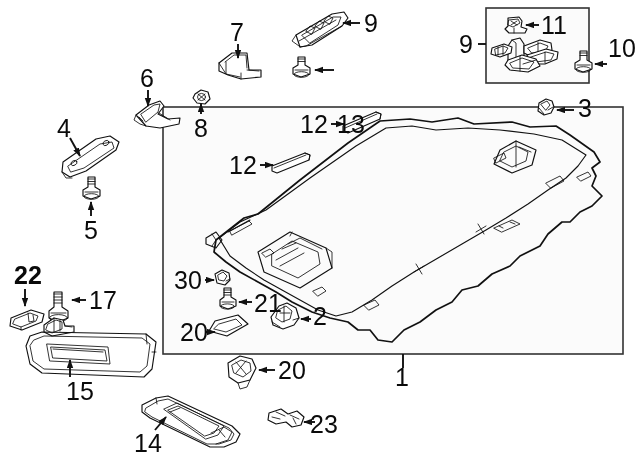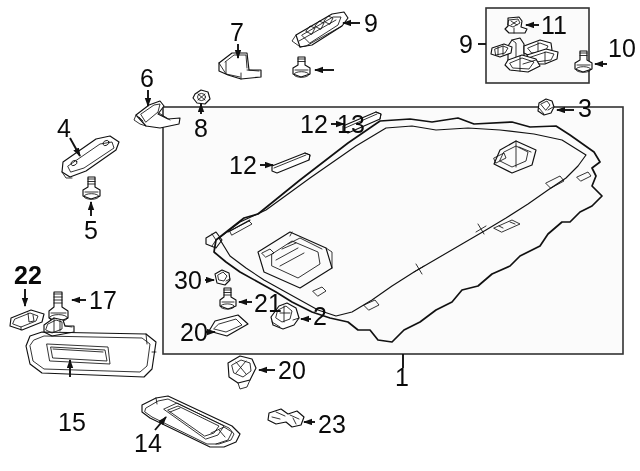"15" div.callout { left: 58px -> 66px; margin-top: 31px -> none }
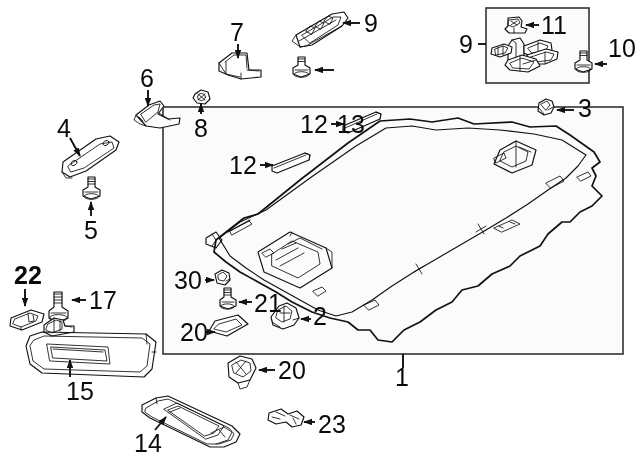"23" div.callout { left: 318px -> 310px }
